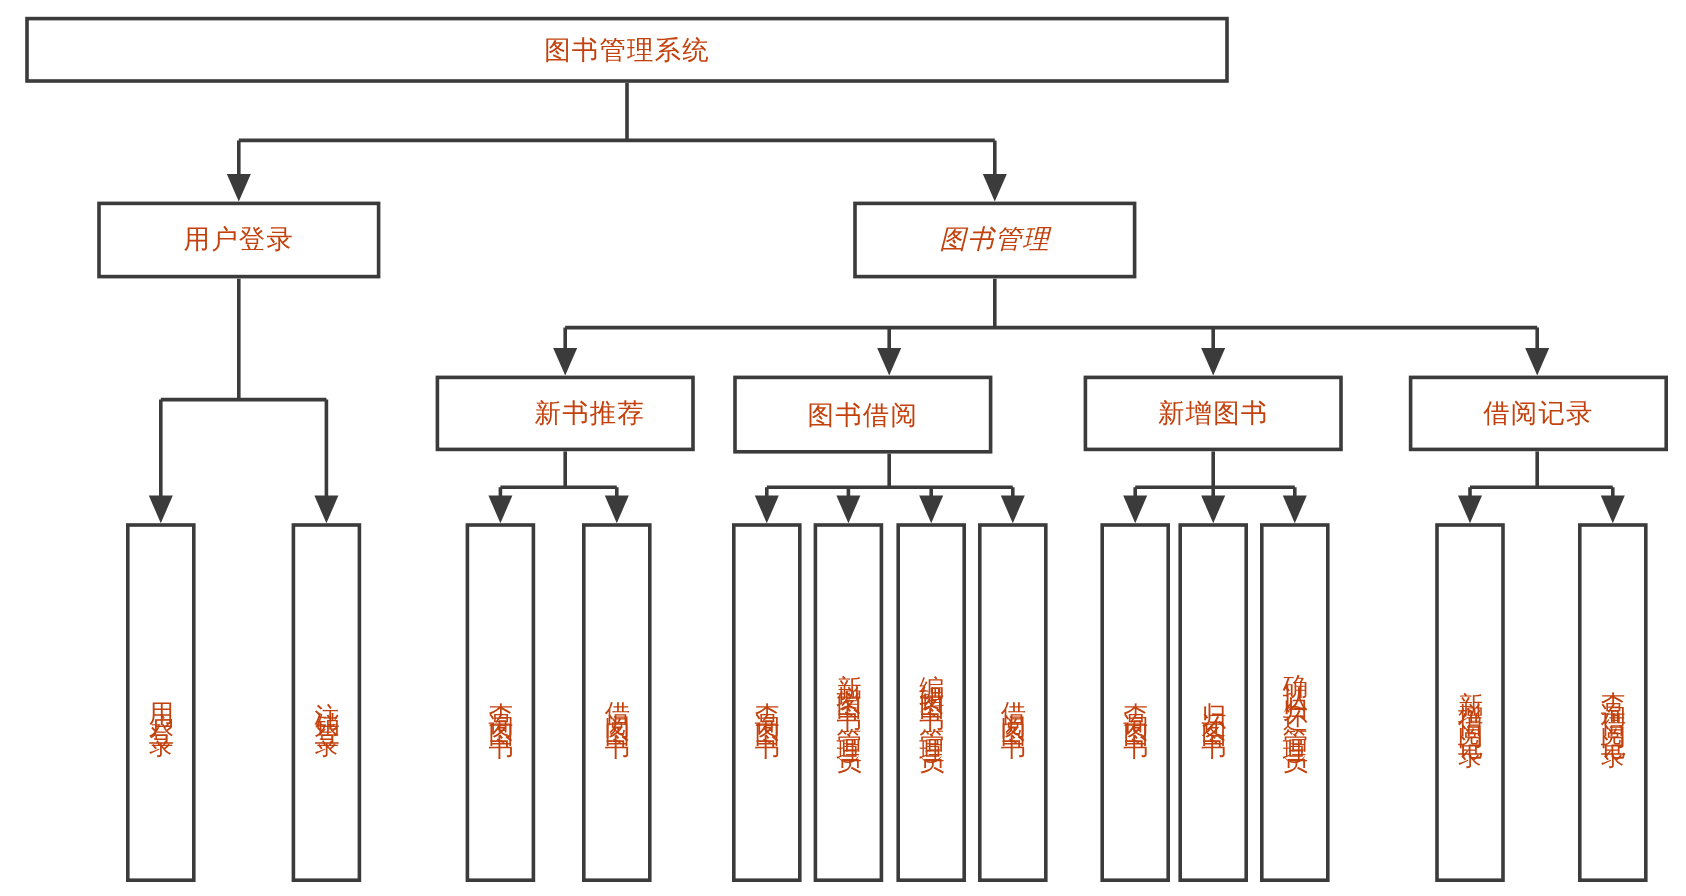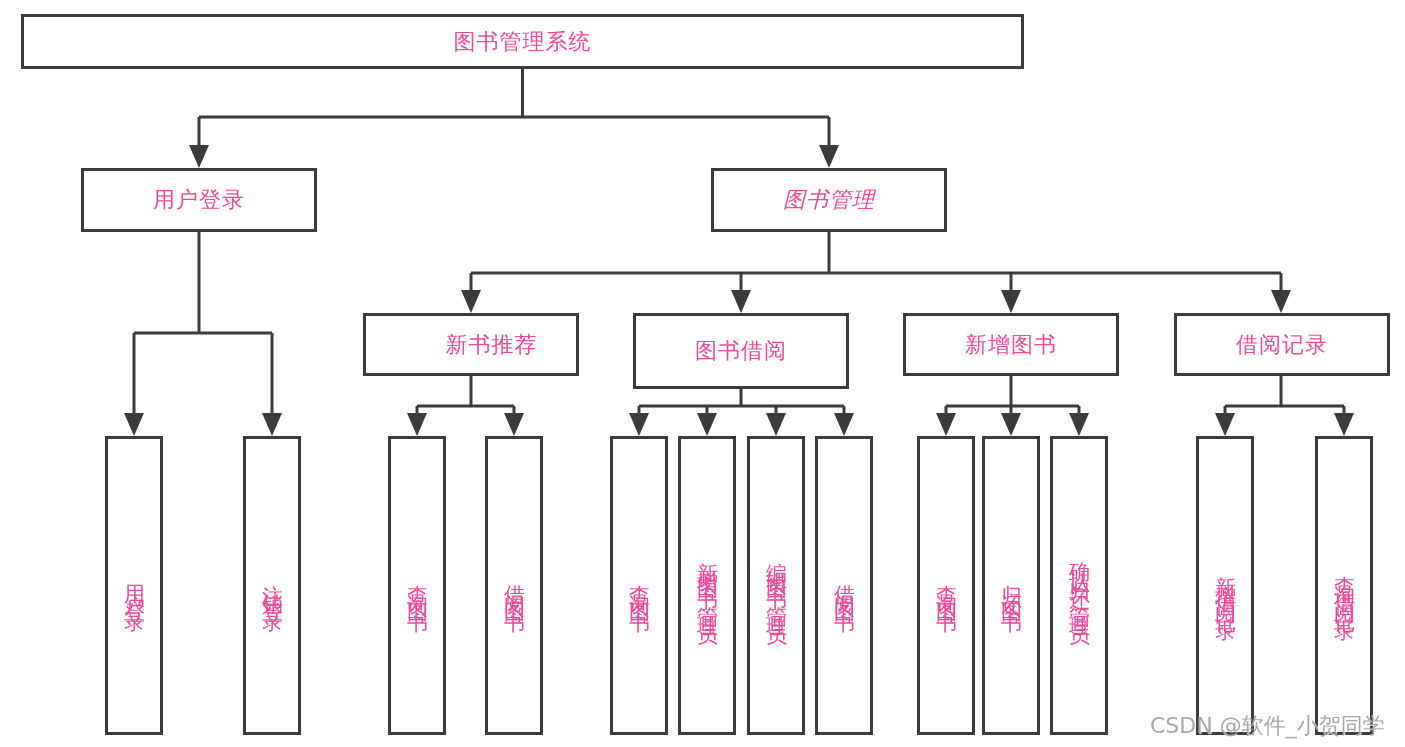"图书管理系统" .box { color: #ec4899 -> #c2410c }
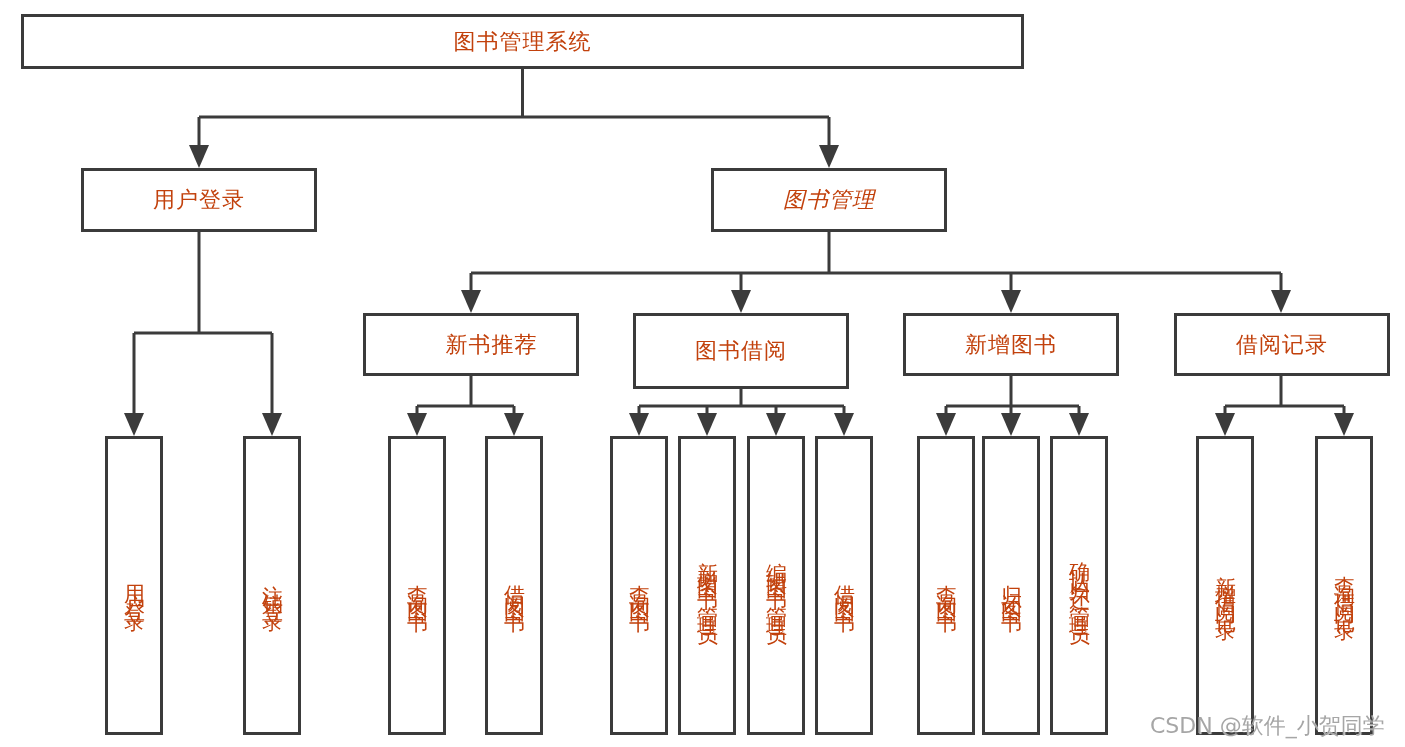"图书借阅" div.box { height: 76px -> 65px; left: 633px -> 611px }
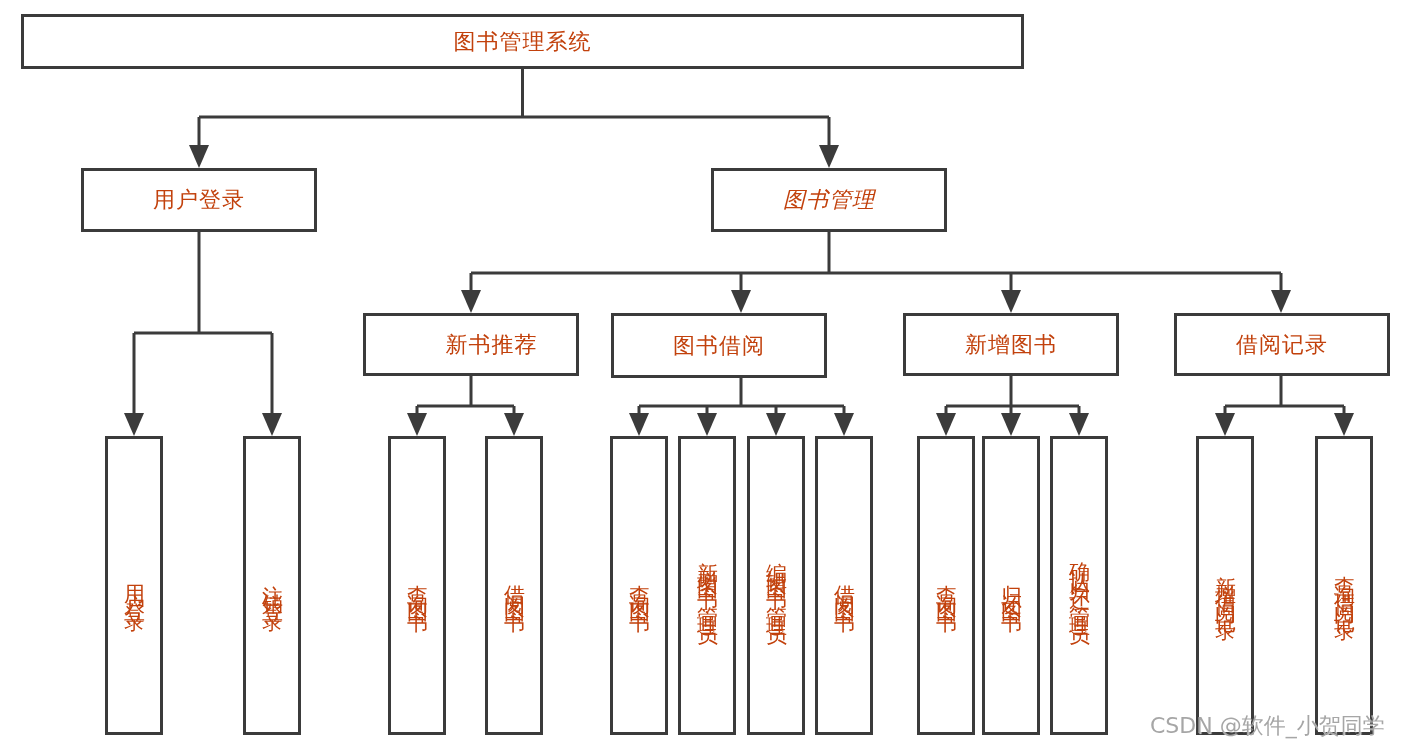"CSDN @软件_小贺同学" div.watermark { html: <div>CSDN @软件_小贺同学</div> -> none }
